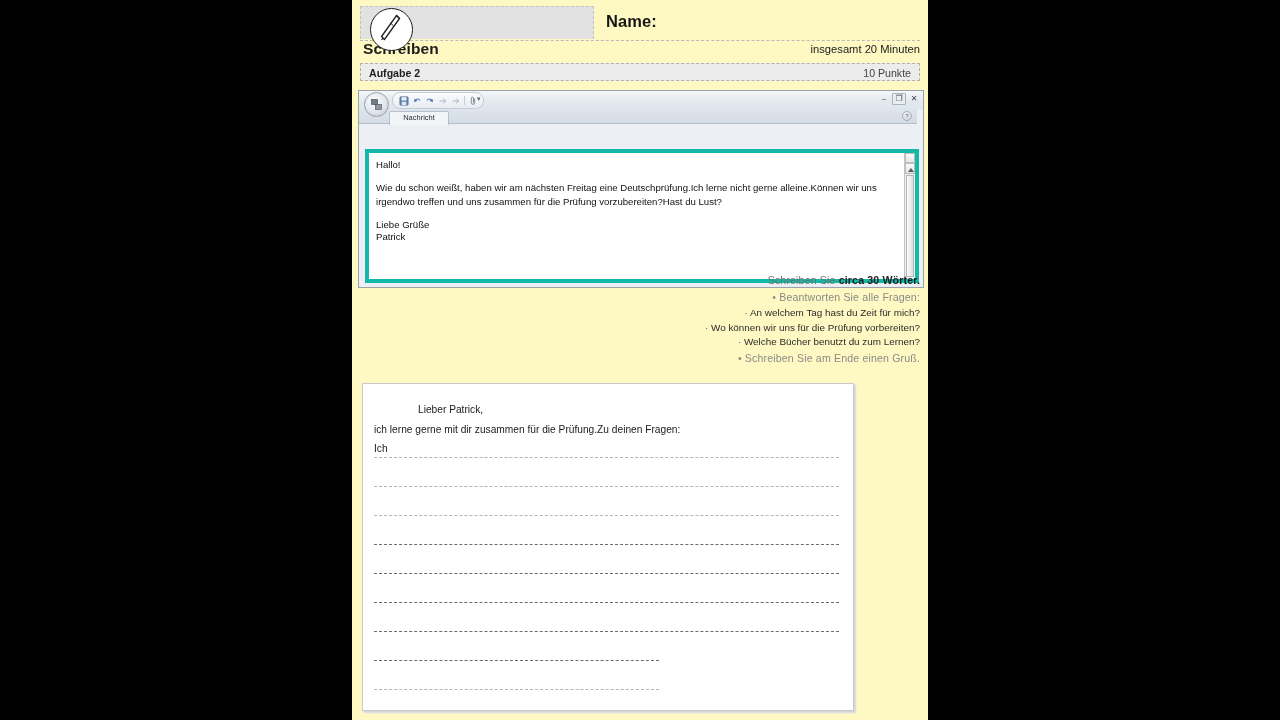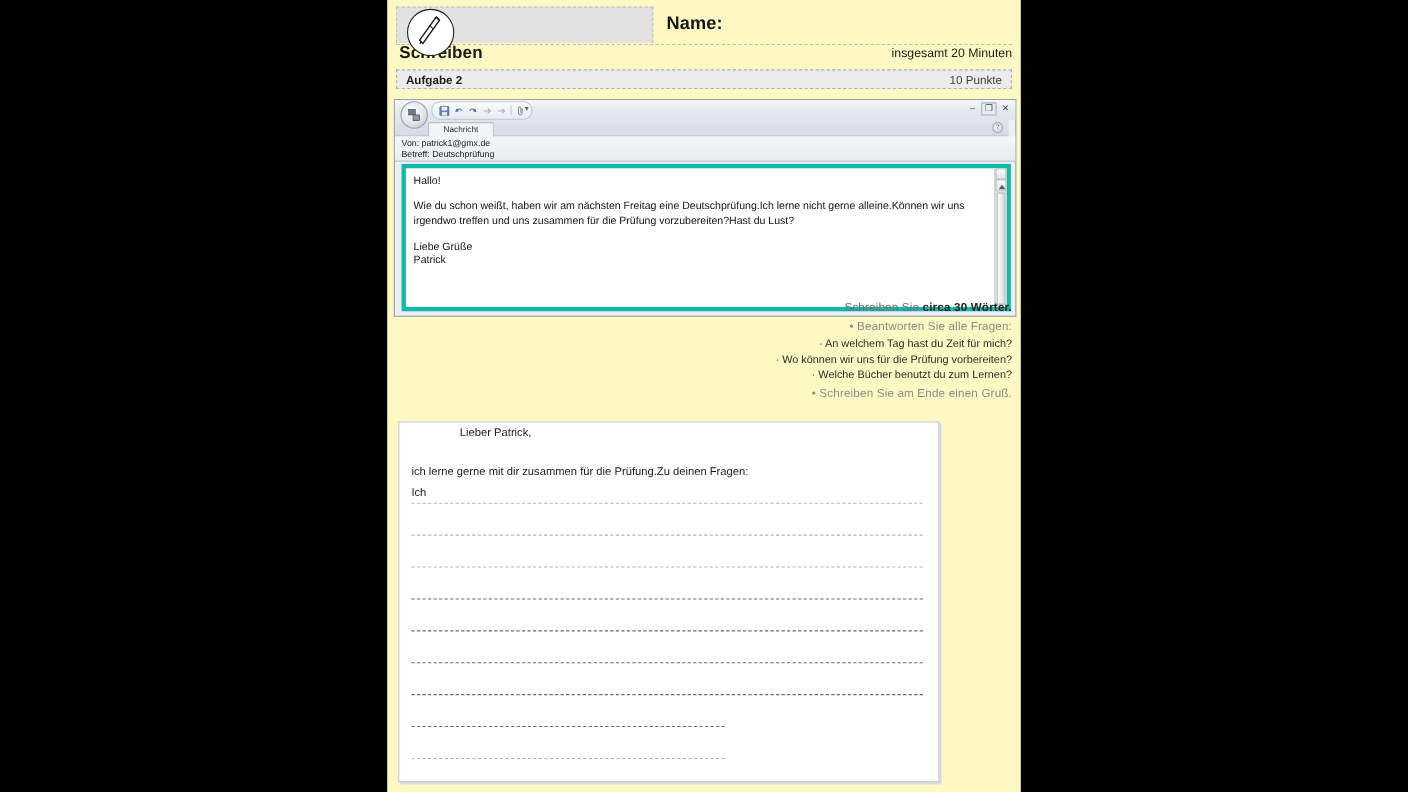"Von: patrick1@gmx.de" div.mail-fields { html: <div> <div> <span>Von:</span> <span>patrick1@gmx.de</span> </div> <div> <span>Betreff:</span> <span>Deutschprüfung</span> </div> </div> -> none }
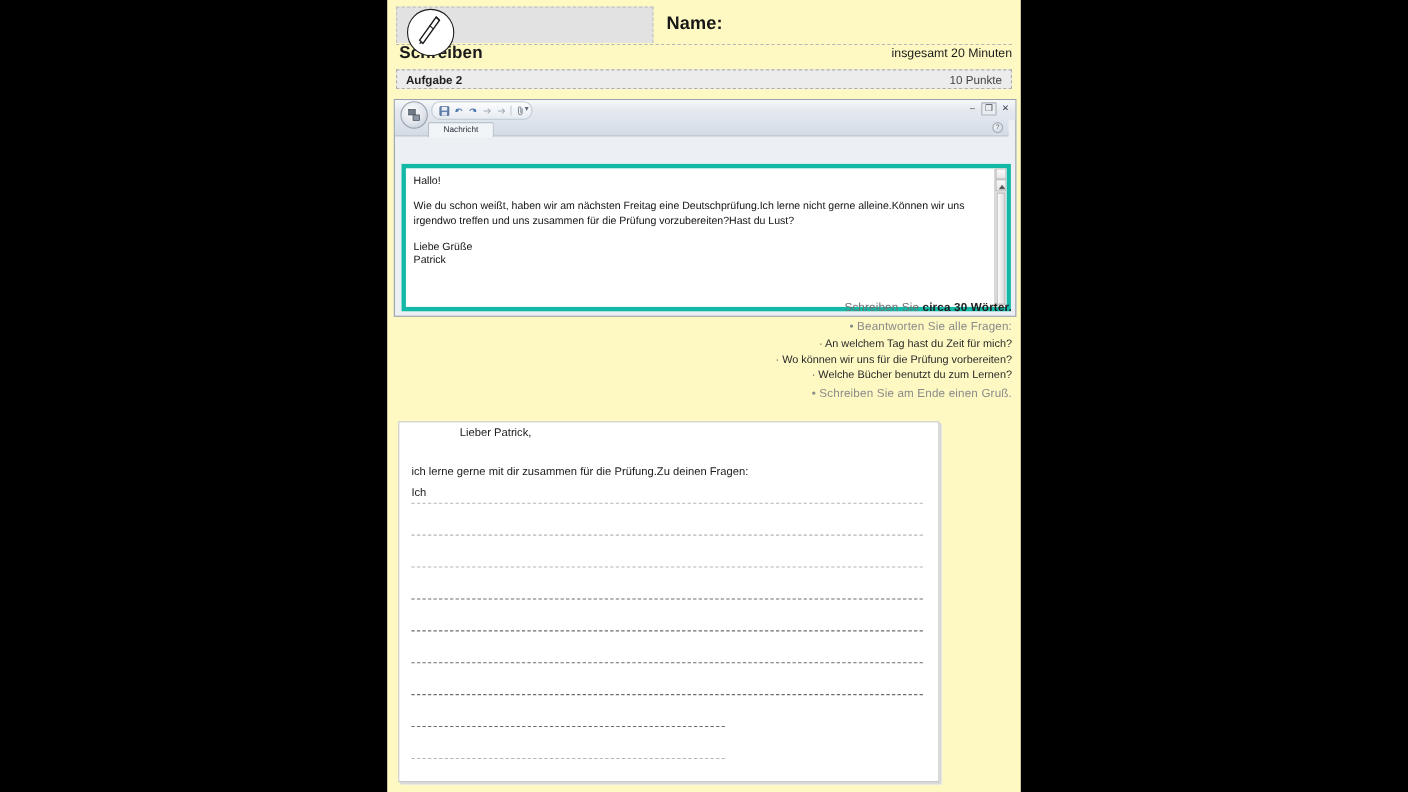"Lieber Patrick," div.ans-txt { top: 4px -> 20px }
